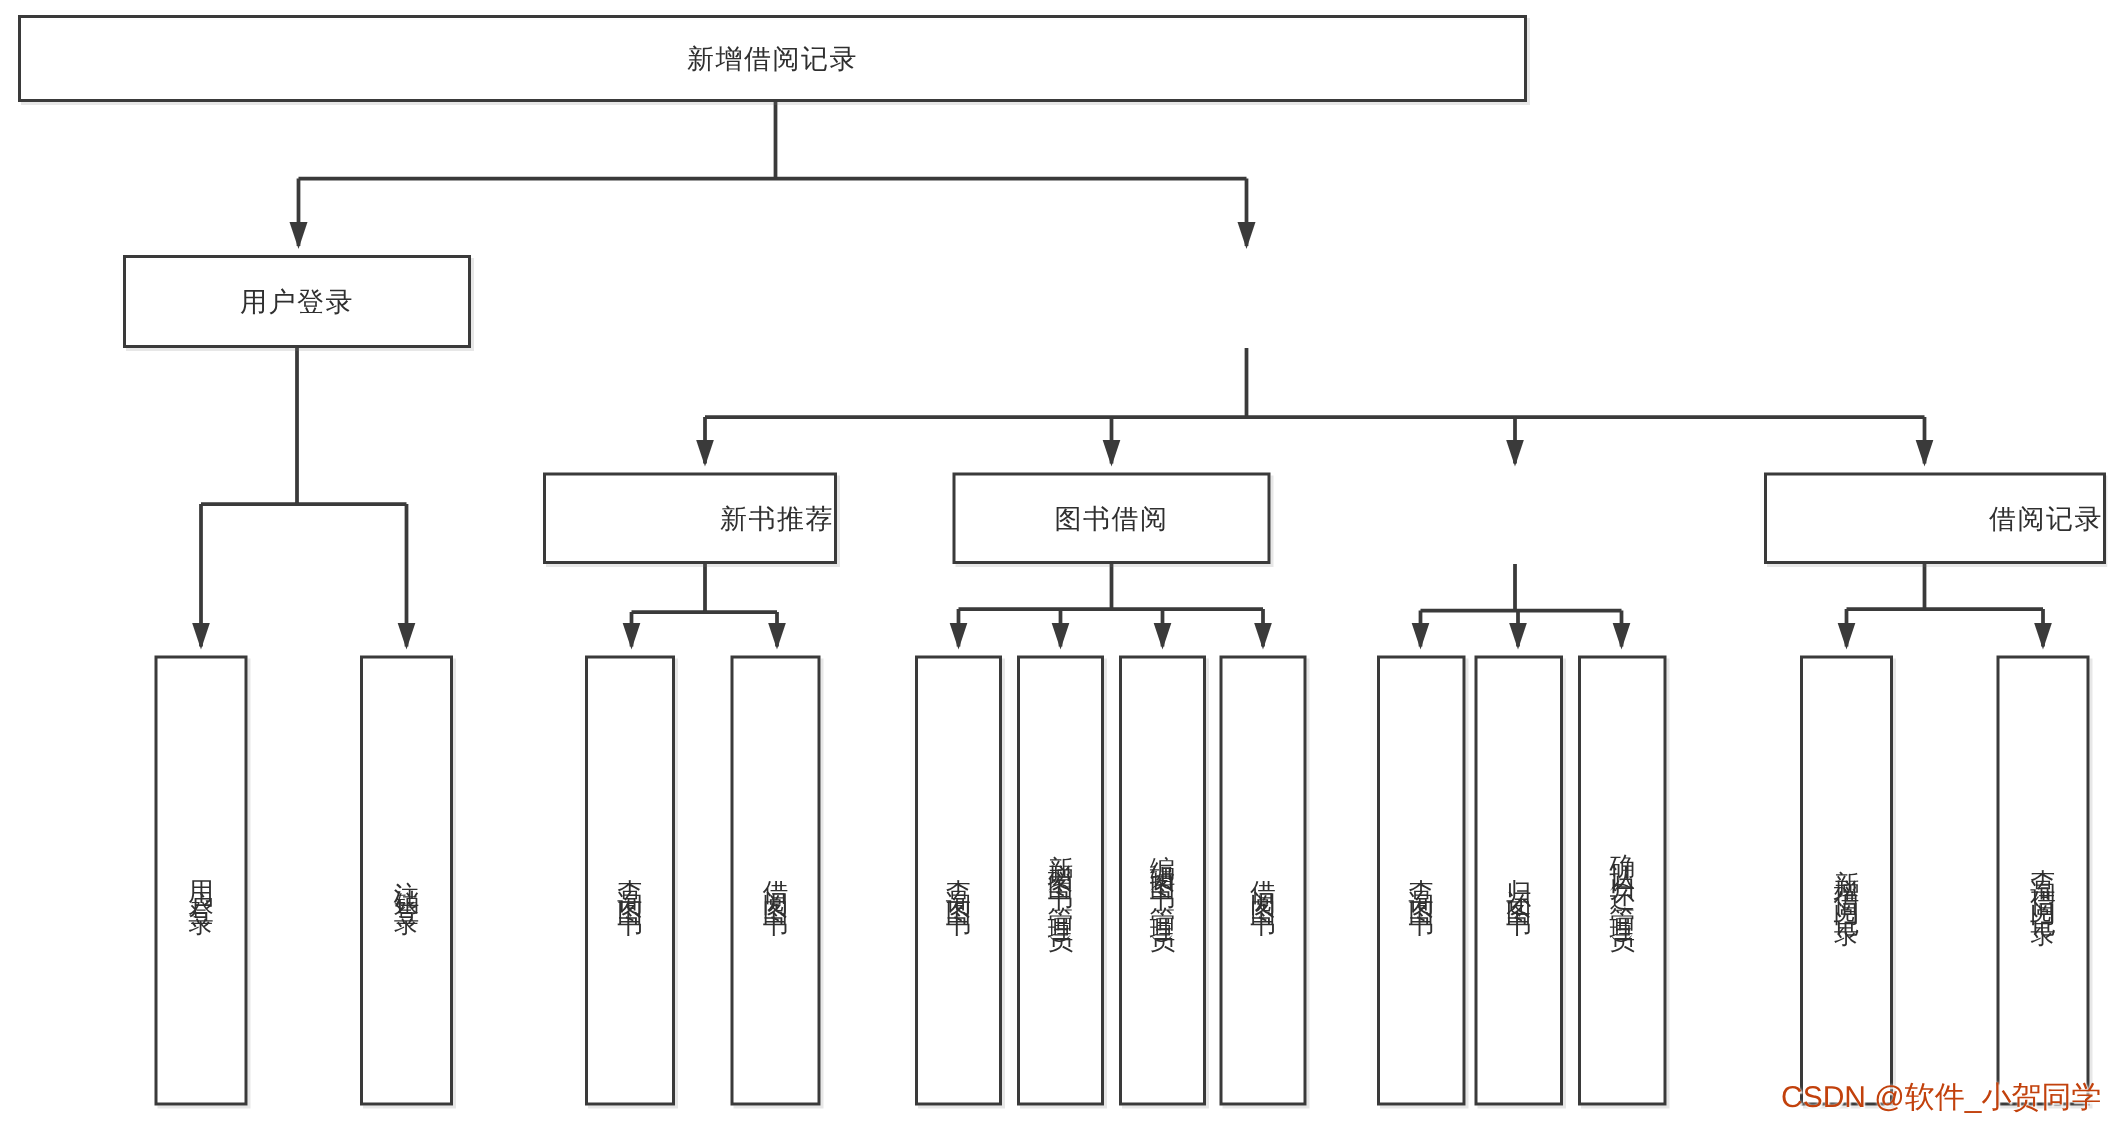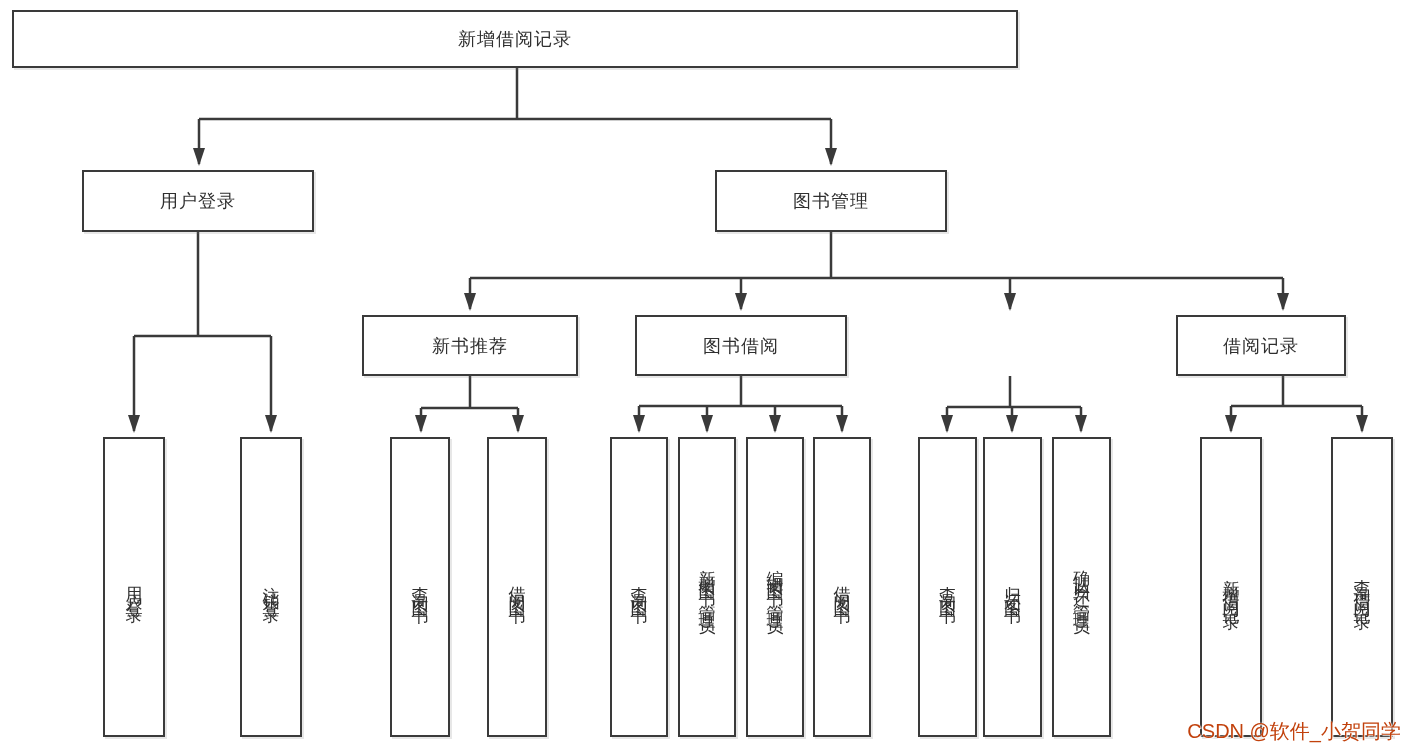"图书管理" div.node { html: <div> <span>图书管理</span> </div> -> none }
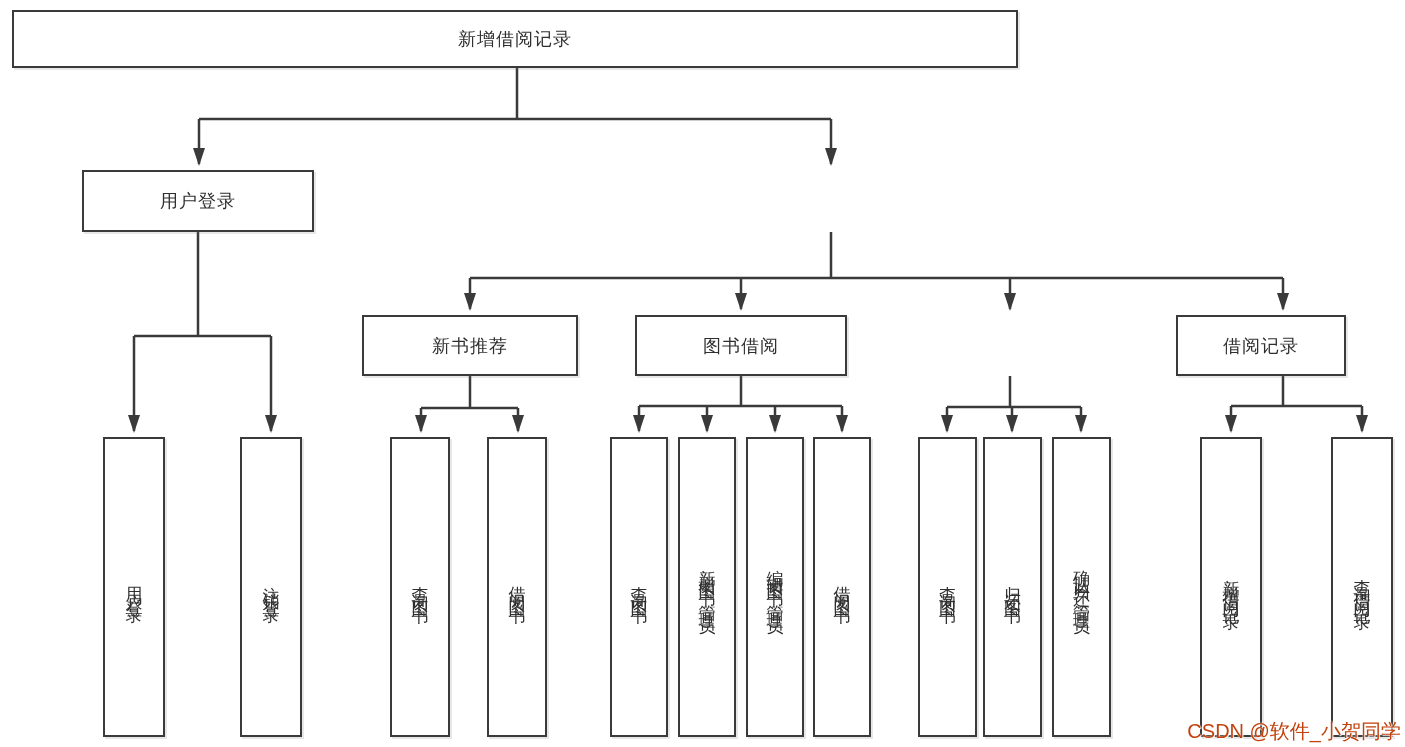"新书推荐" .b-g0 { justify-content: none -> flex-end; width: 216px -> 196px }
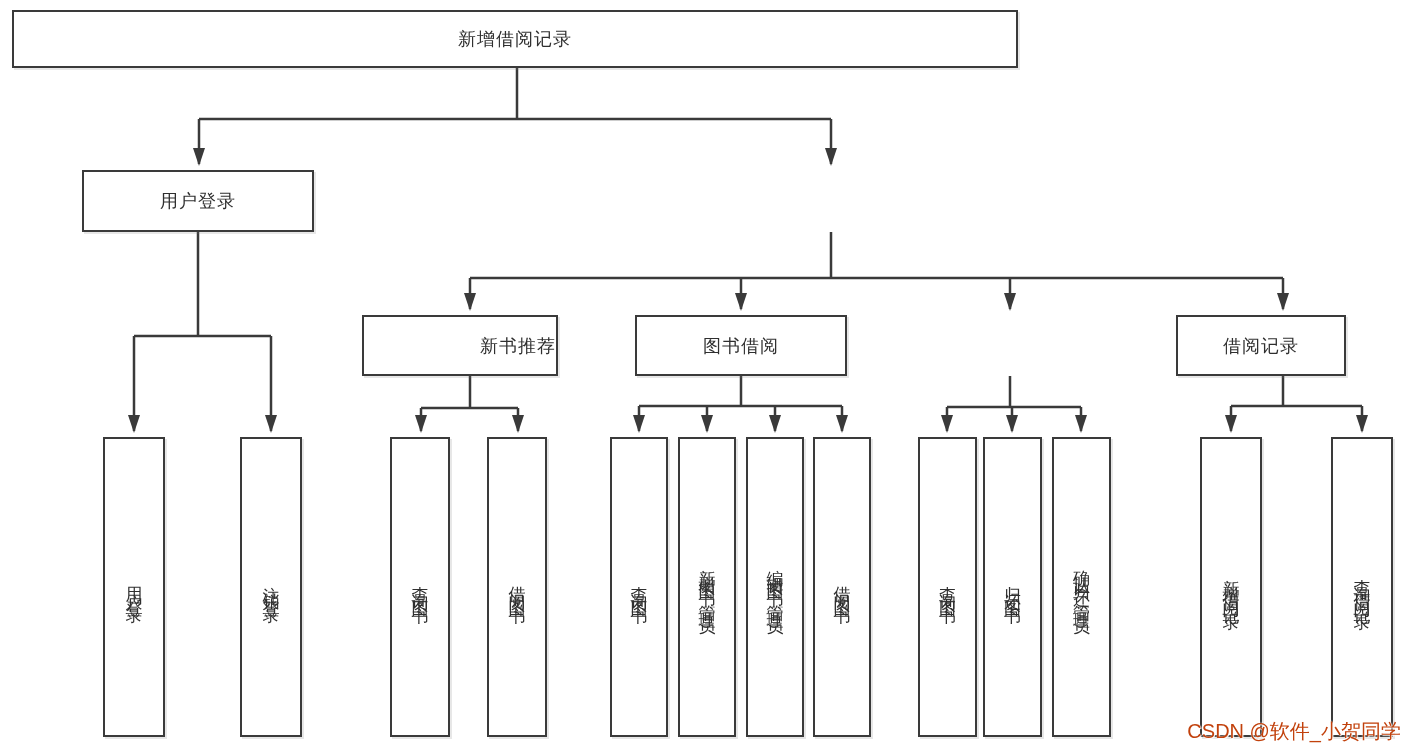"借阅记录" .b-g3 { justify-content: none -> flex-end; width: 170px -> 228px }
